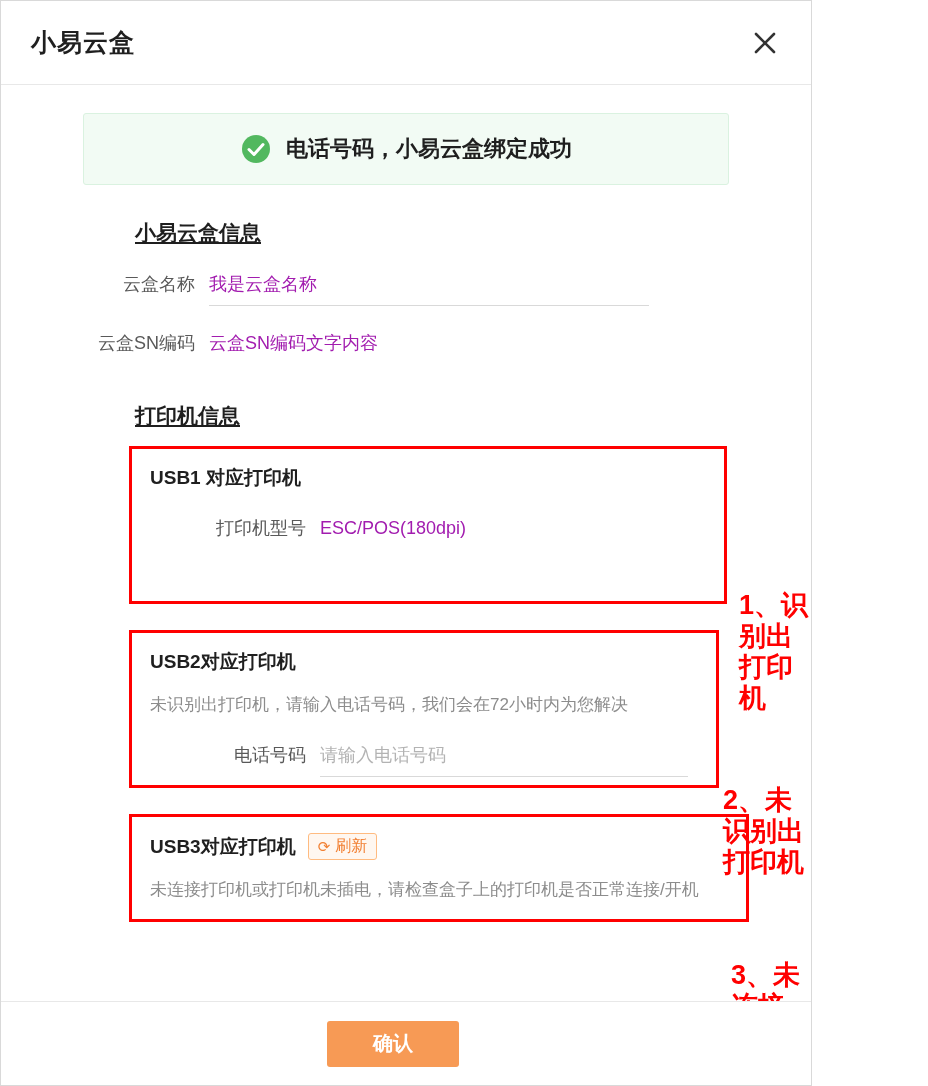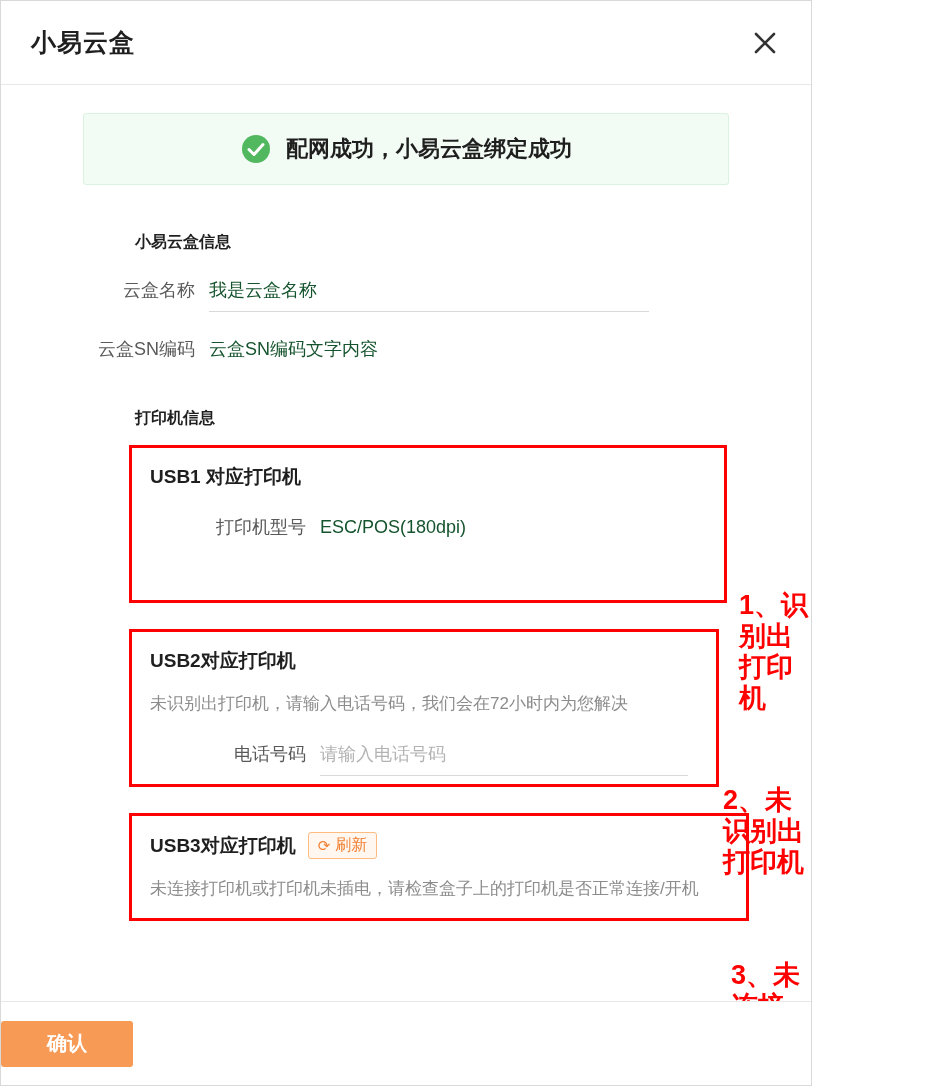"配网成功，小易云盒绑定成功" span.alert-text { text: 配网成功 -> 电话号码 }
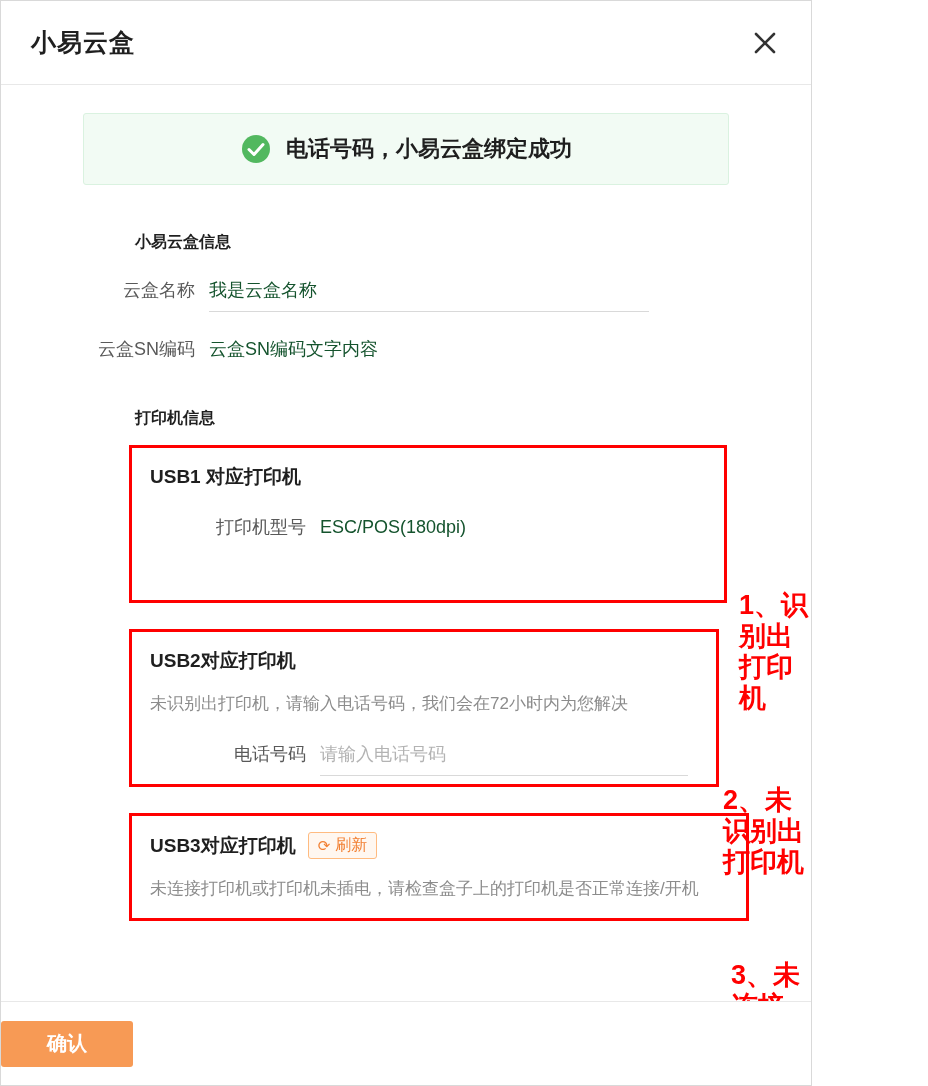"小易云盒信息" .section-title { font-size: 16px -> 21px; margin: 47px 0 0 96px -> 34px 0 0 96px; text-decoration: none -> underline }
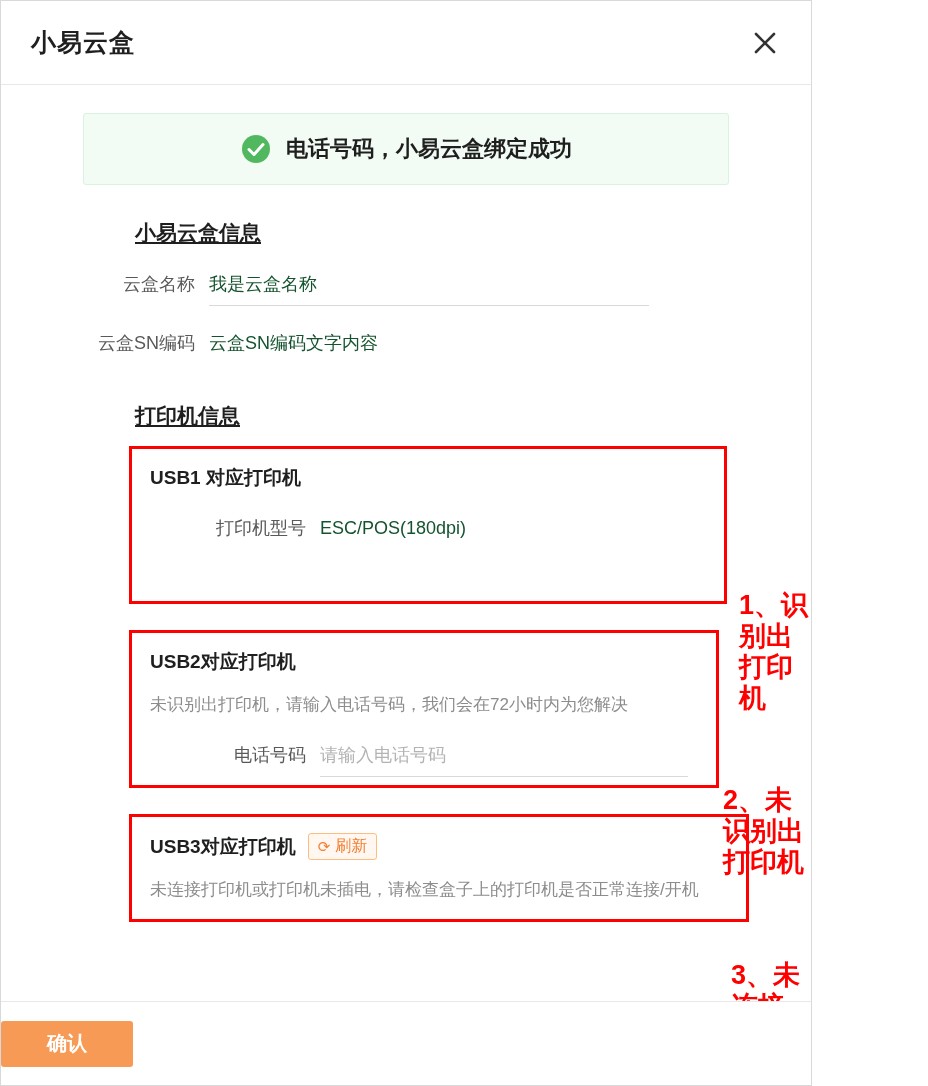"我是云盒名称" .field-value { color: #14532d -> #a21caf }
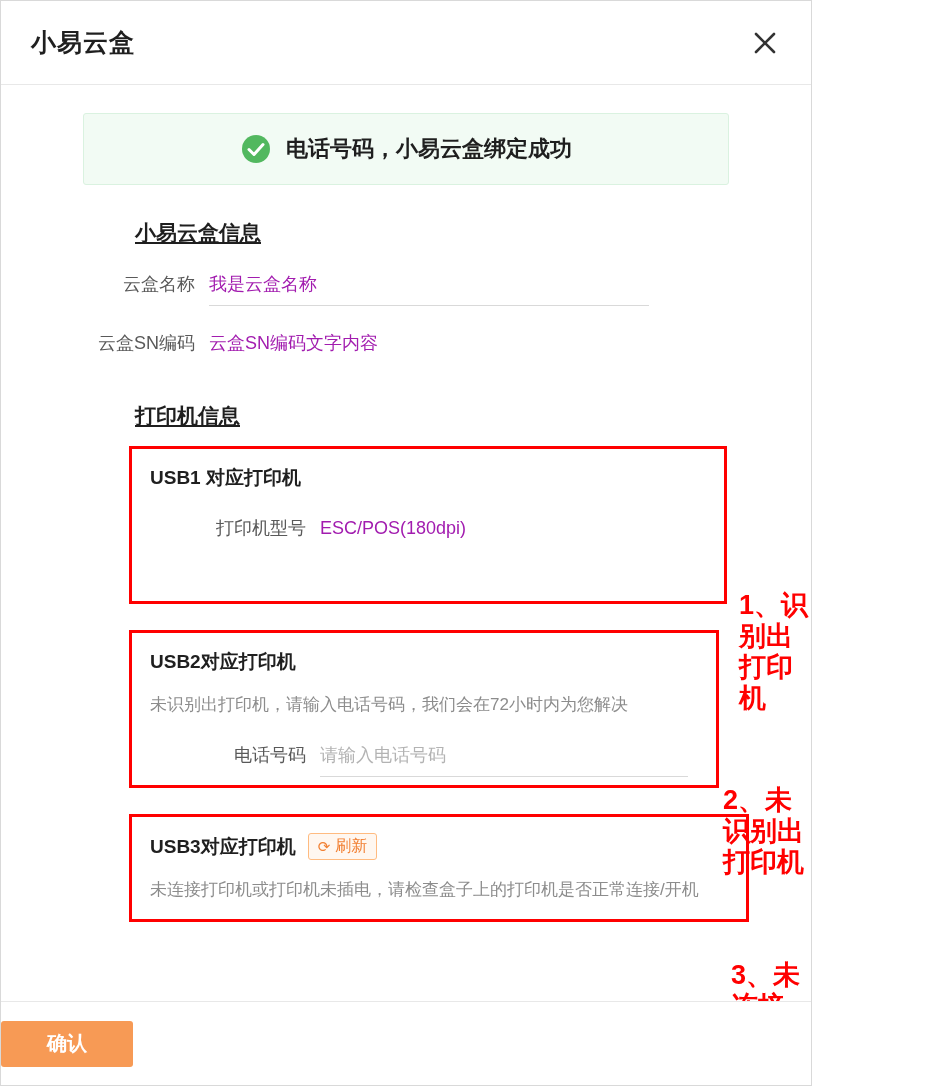"确认" .dlg-footer { justify-content: flex-start -> center }
